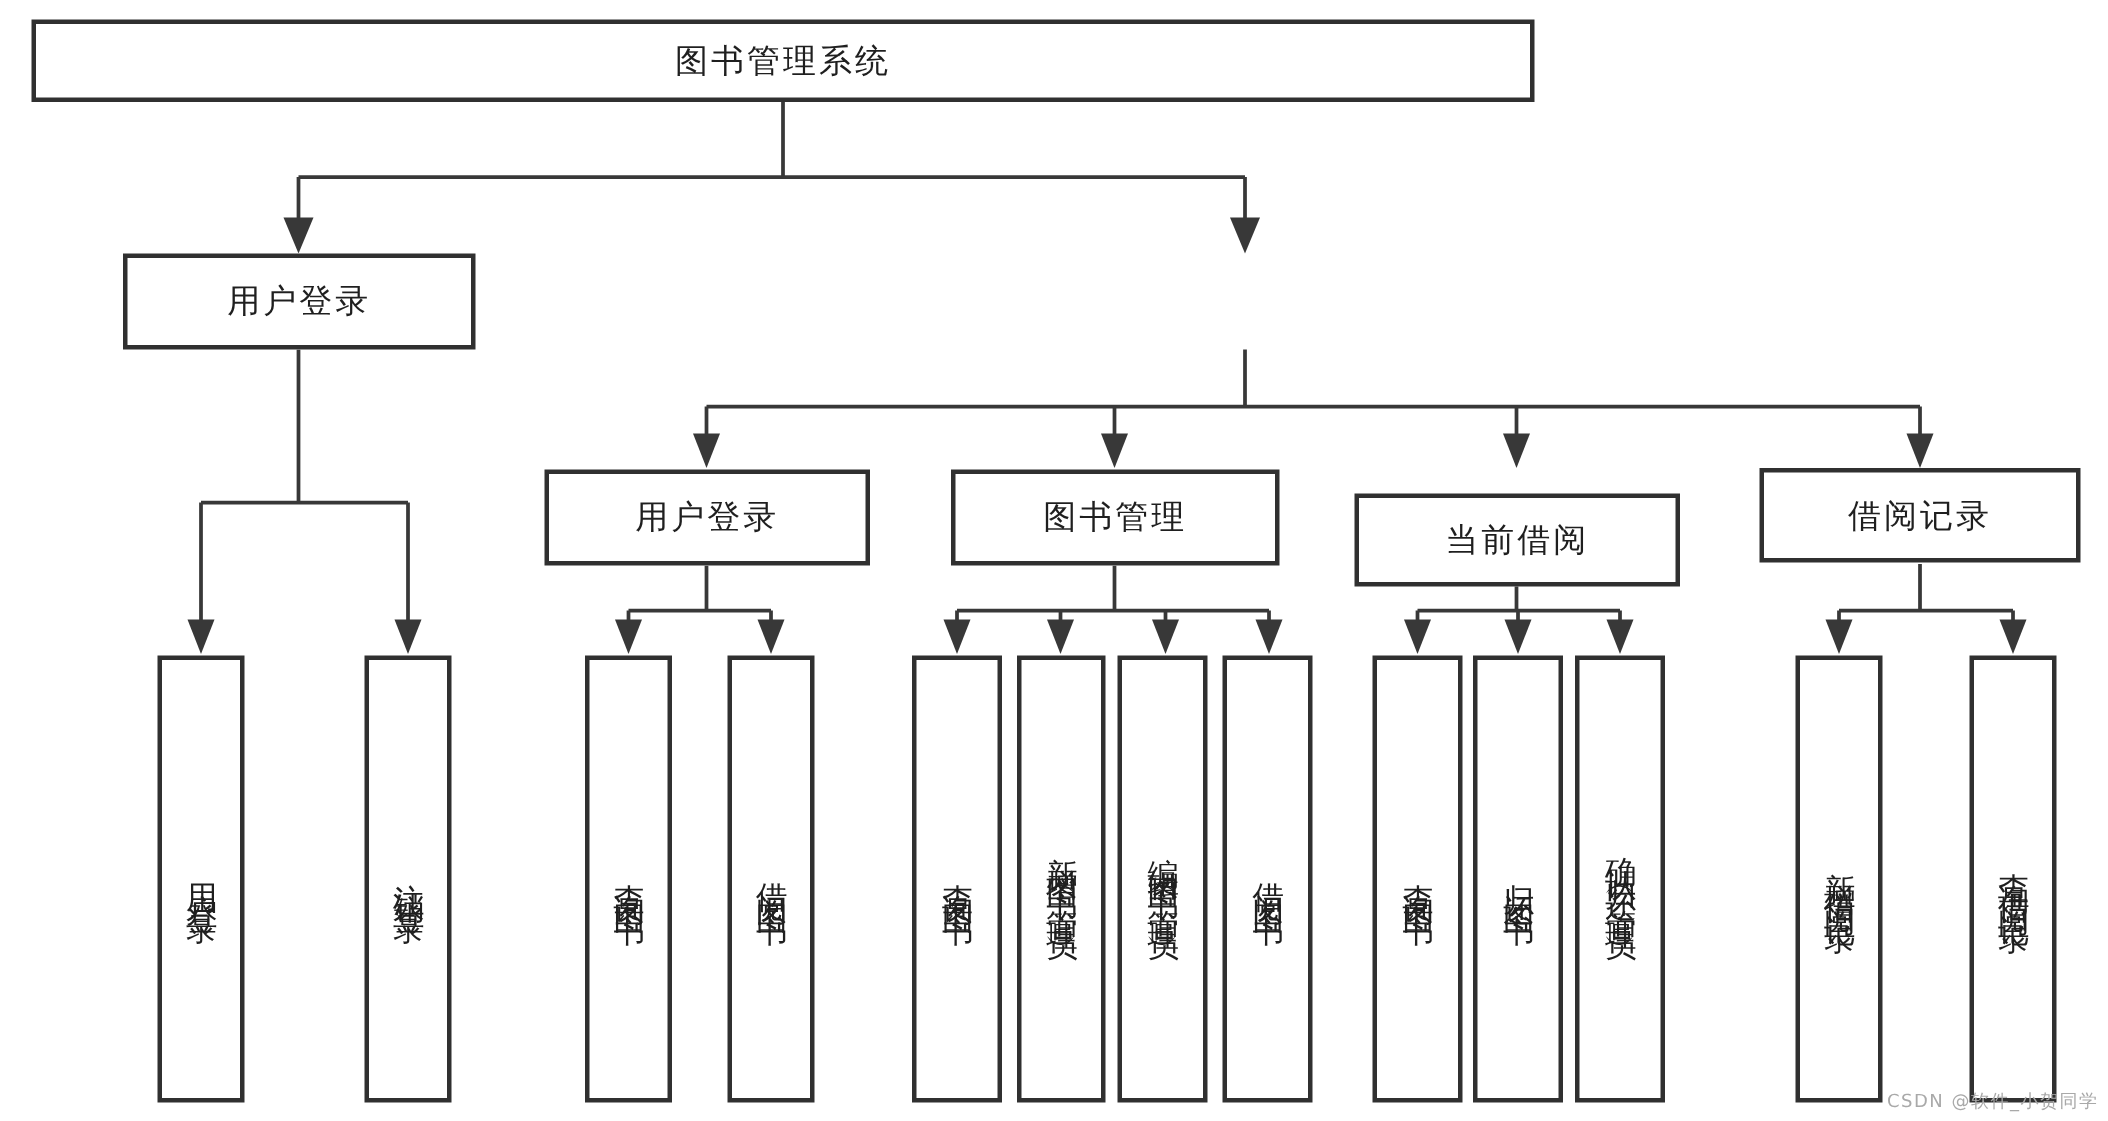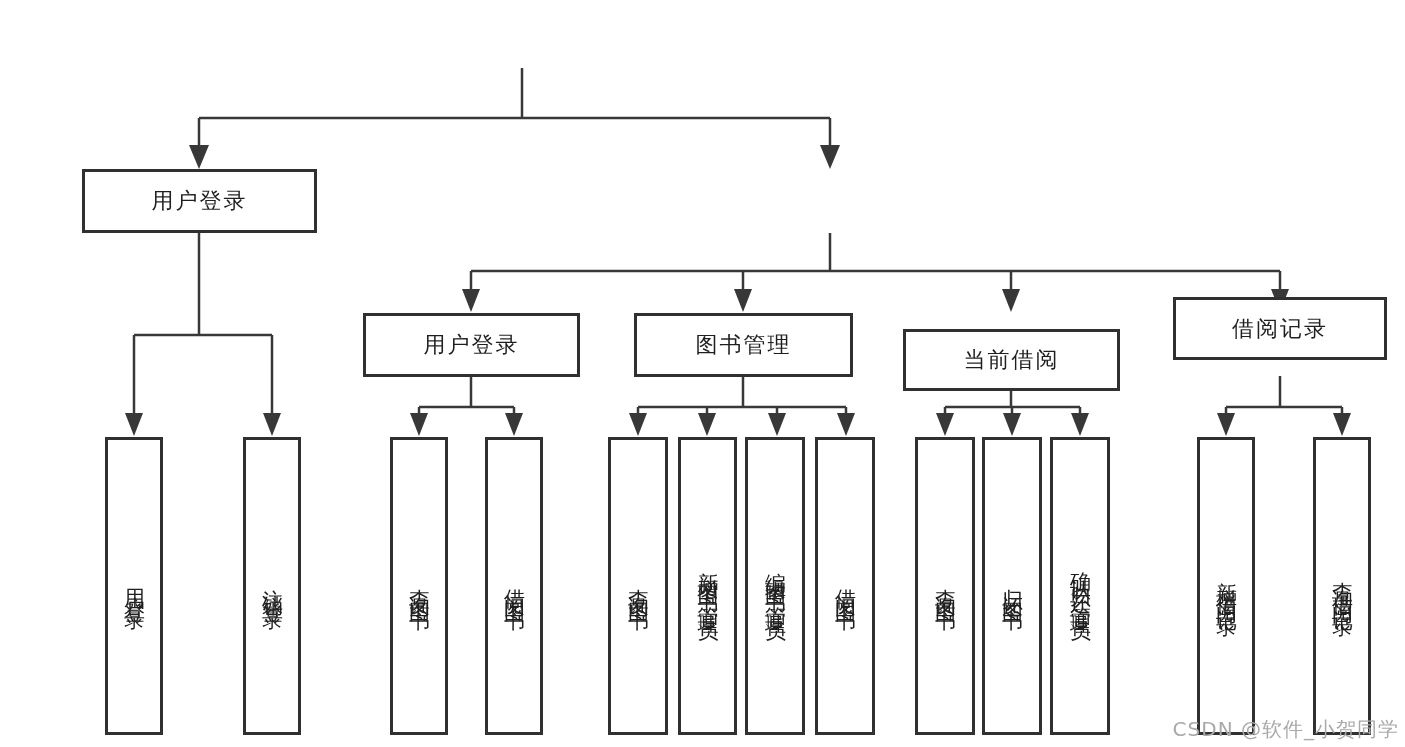"图书管理系统" div.hbox { html: none -> <div> <span>图书管理系统</span> </div> }
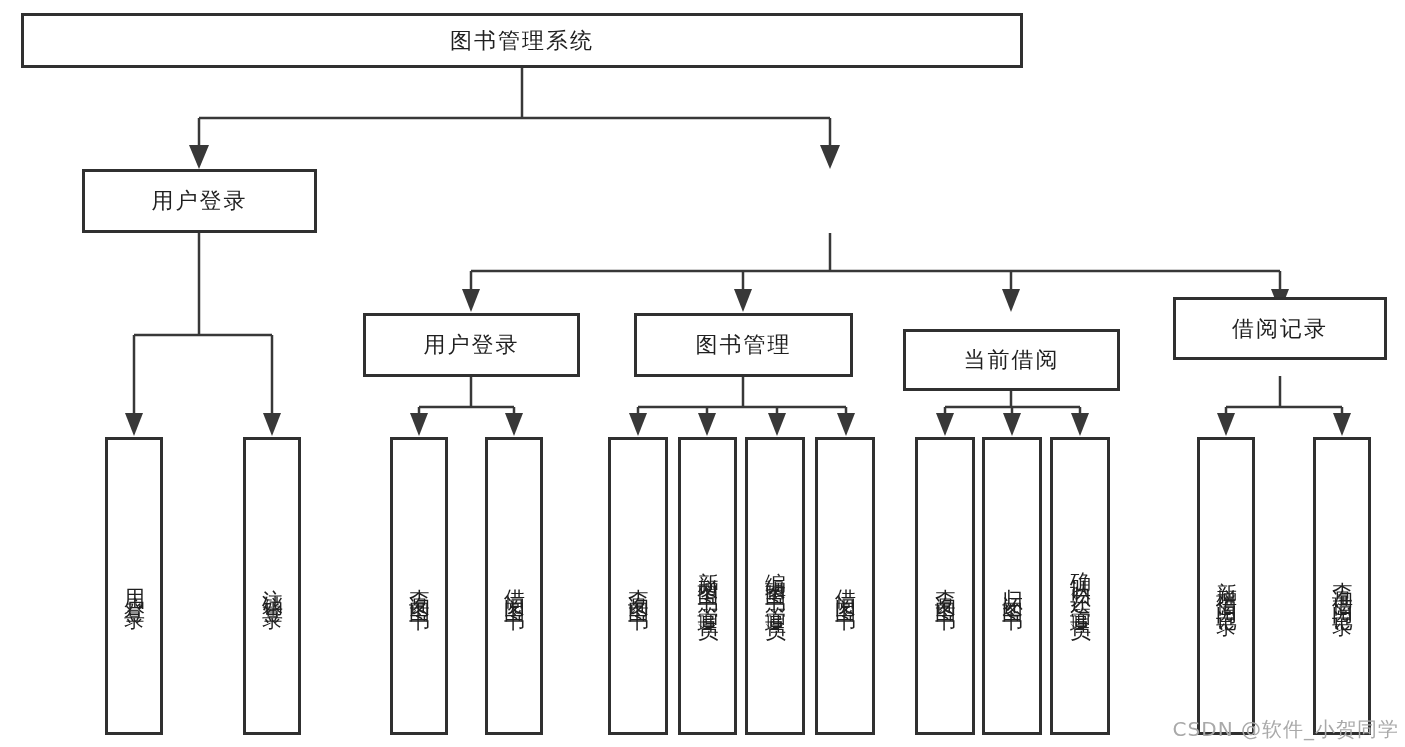"借阅记录" div.hbox { top: 297px -> 312px }
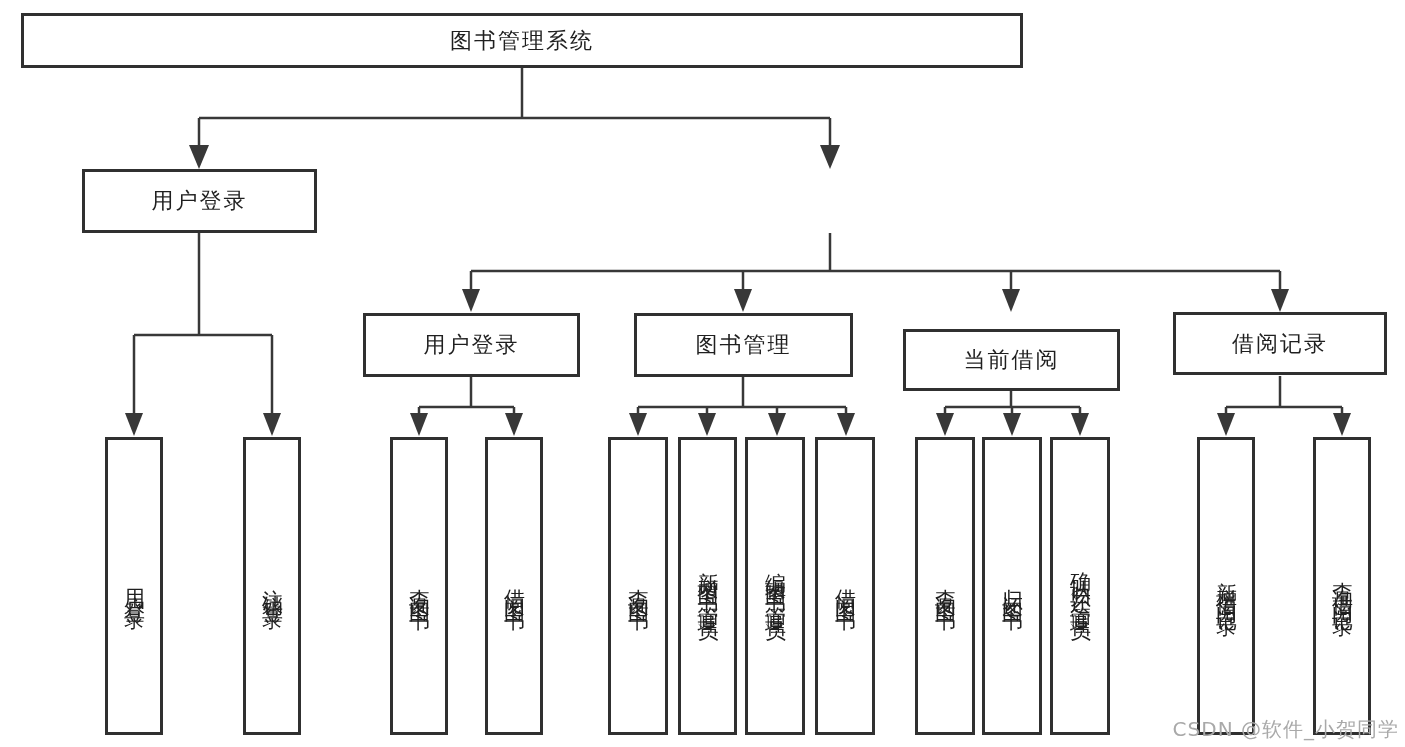"CSDN @软件_小贺同学" .watermark { font-size: 20px -> 12px }
